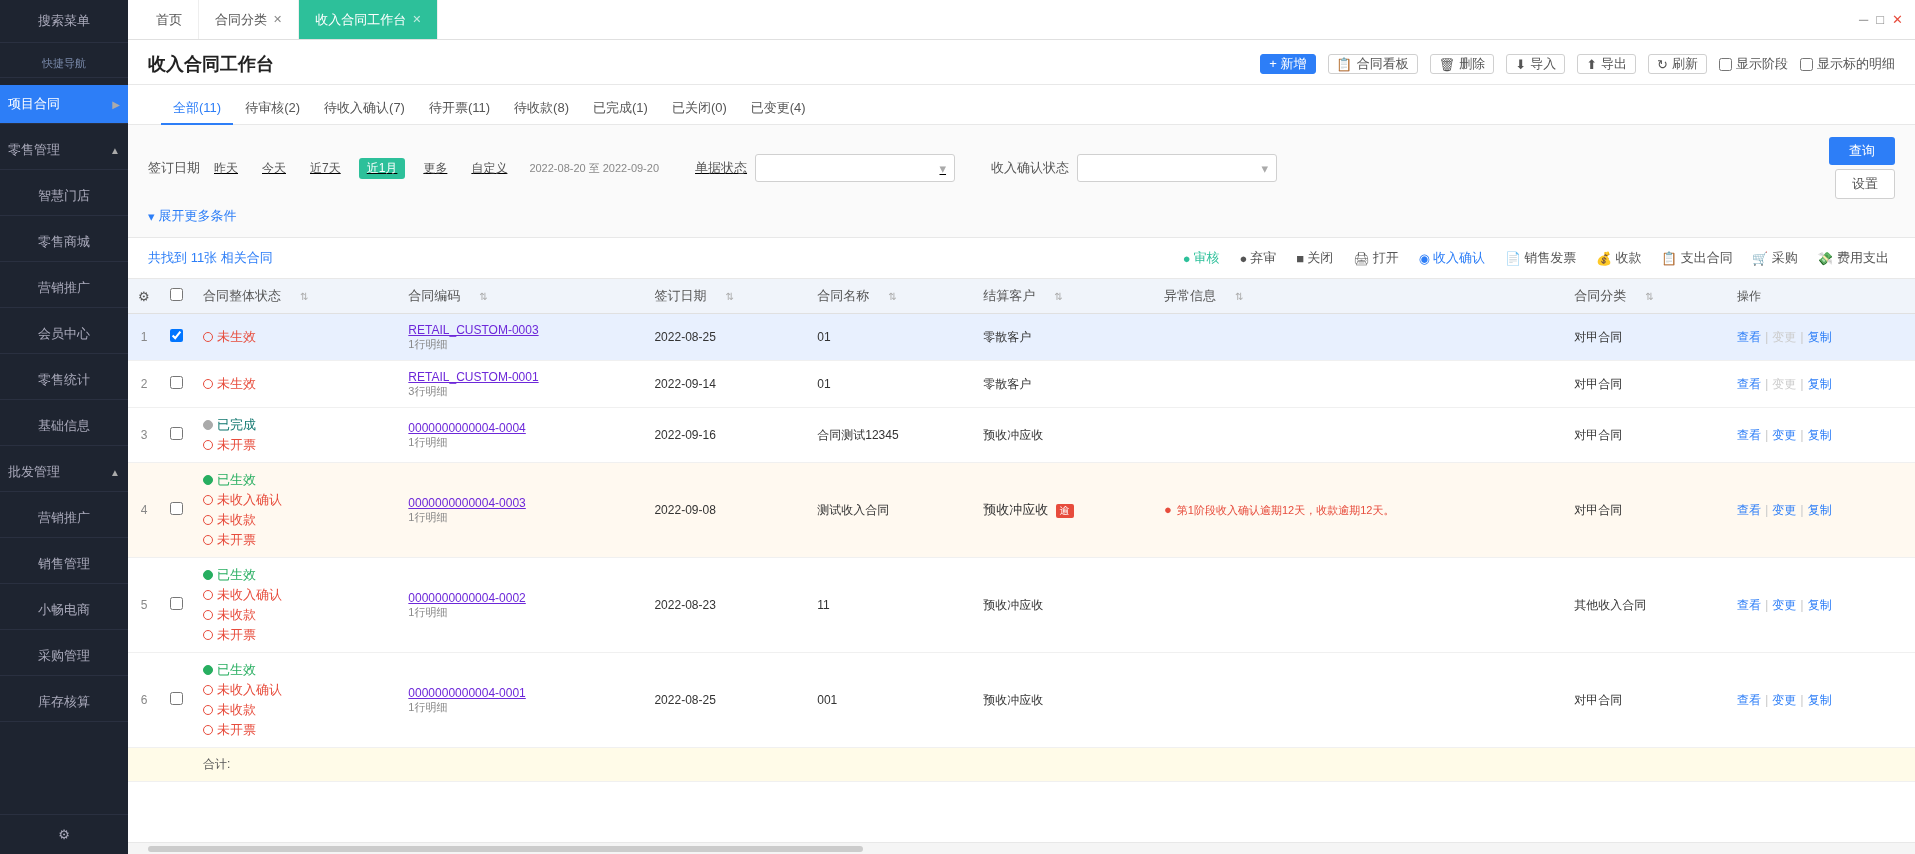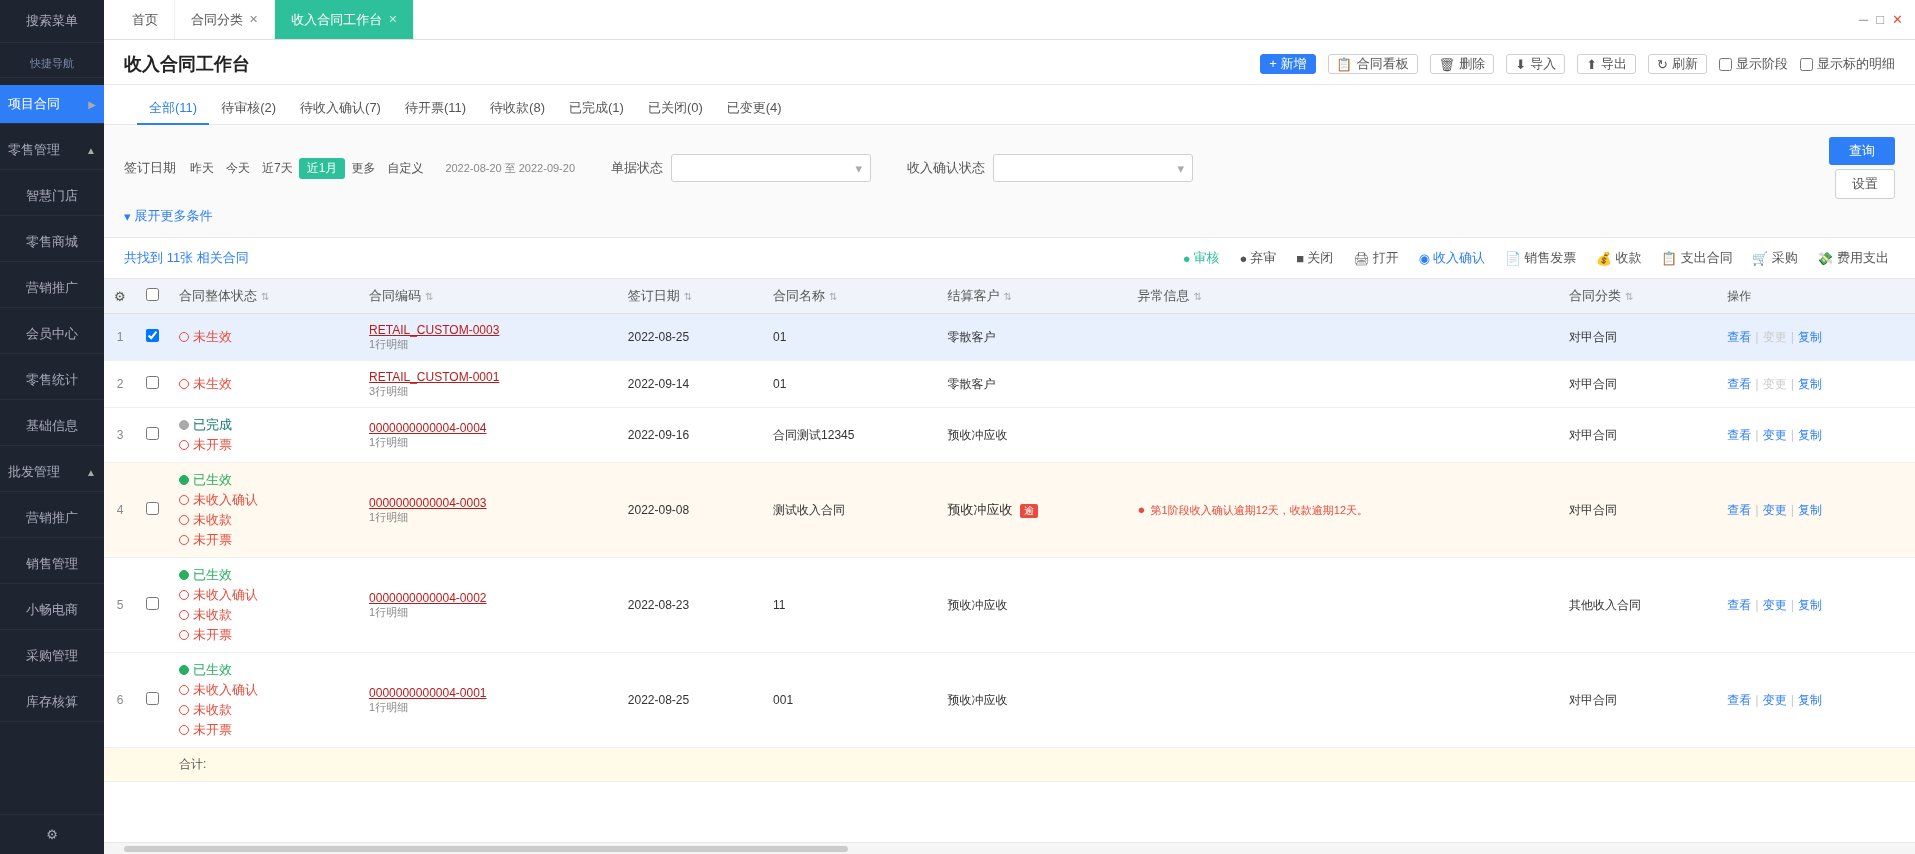"搜索菜单" .sidebar { width: 104px -> 128px }
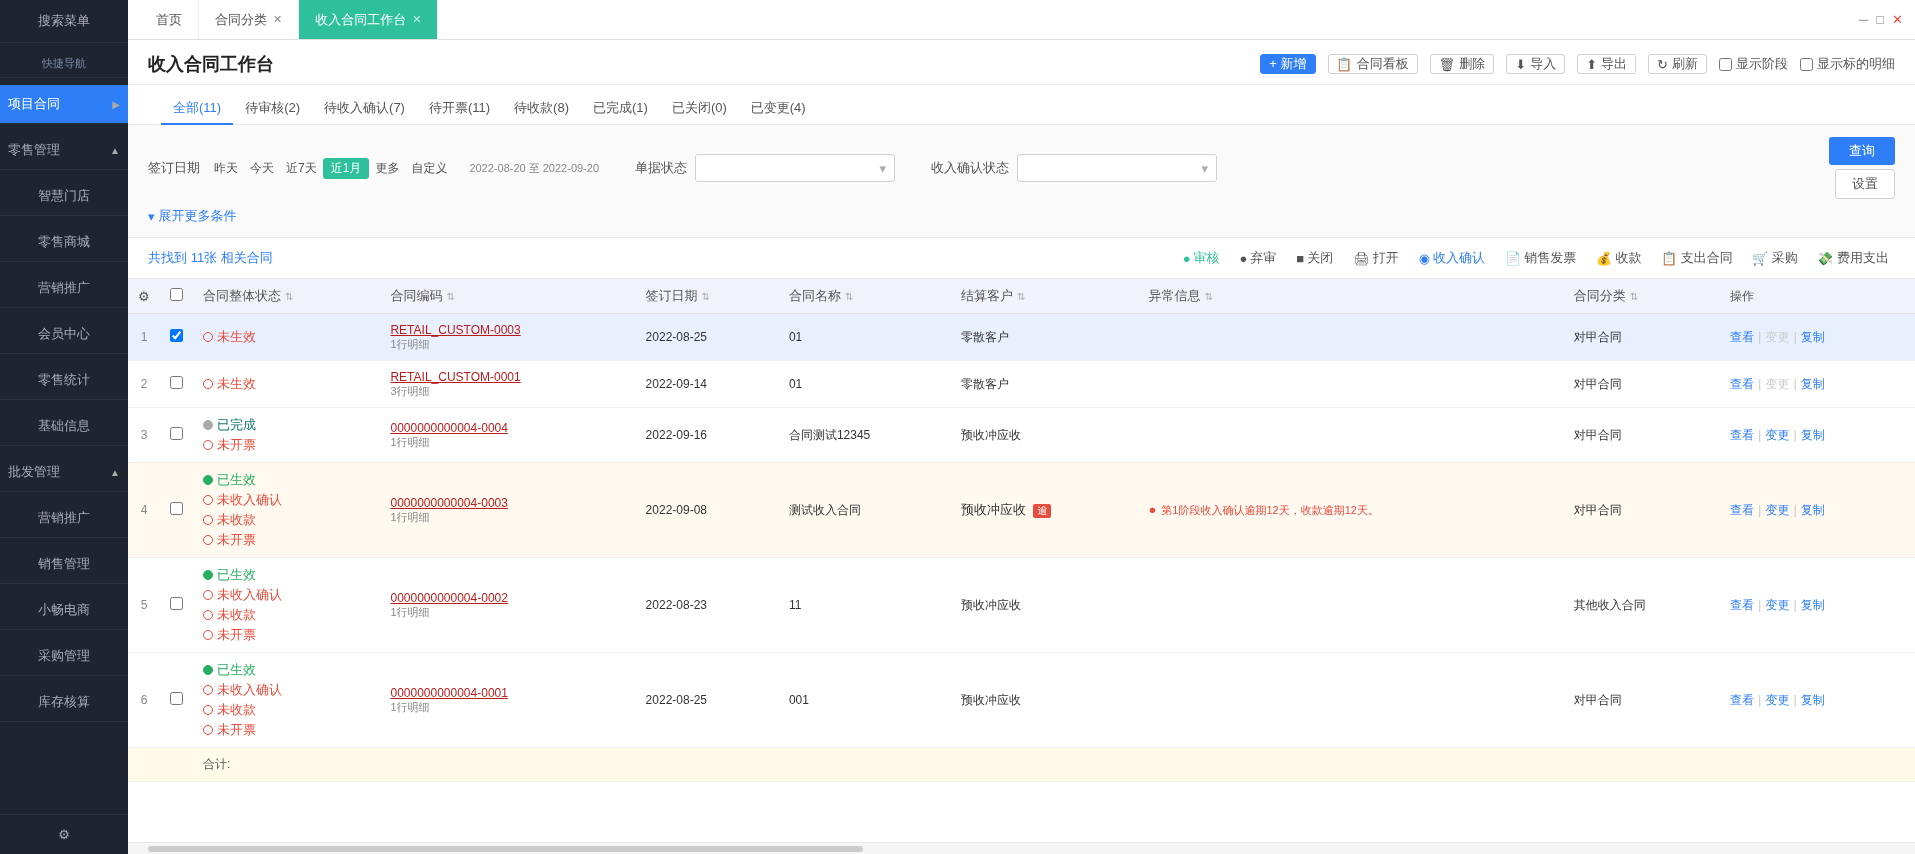"昨天" .date-options { gap: 0 -> 12px; text-decoration: none -> underline }
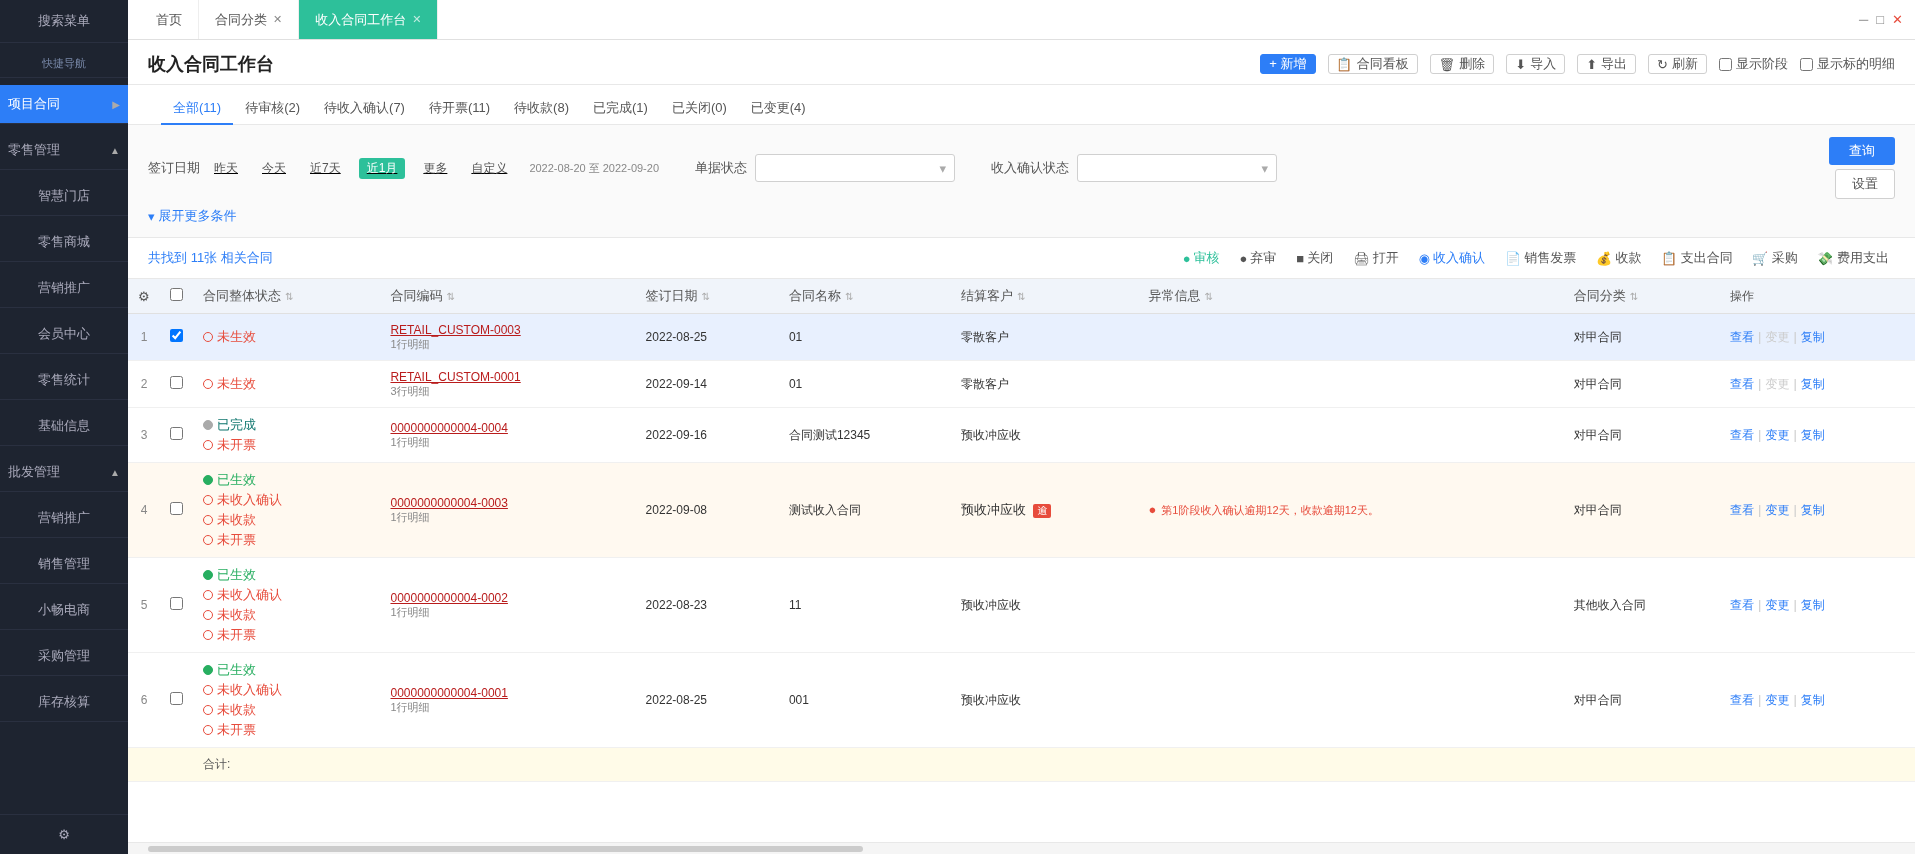"单据状态" div.search-field { text-decoration: none -> underline }
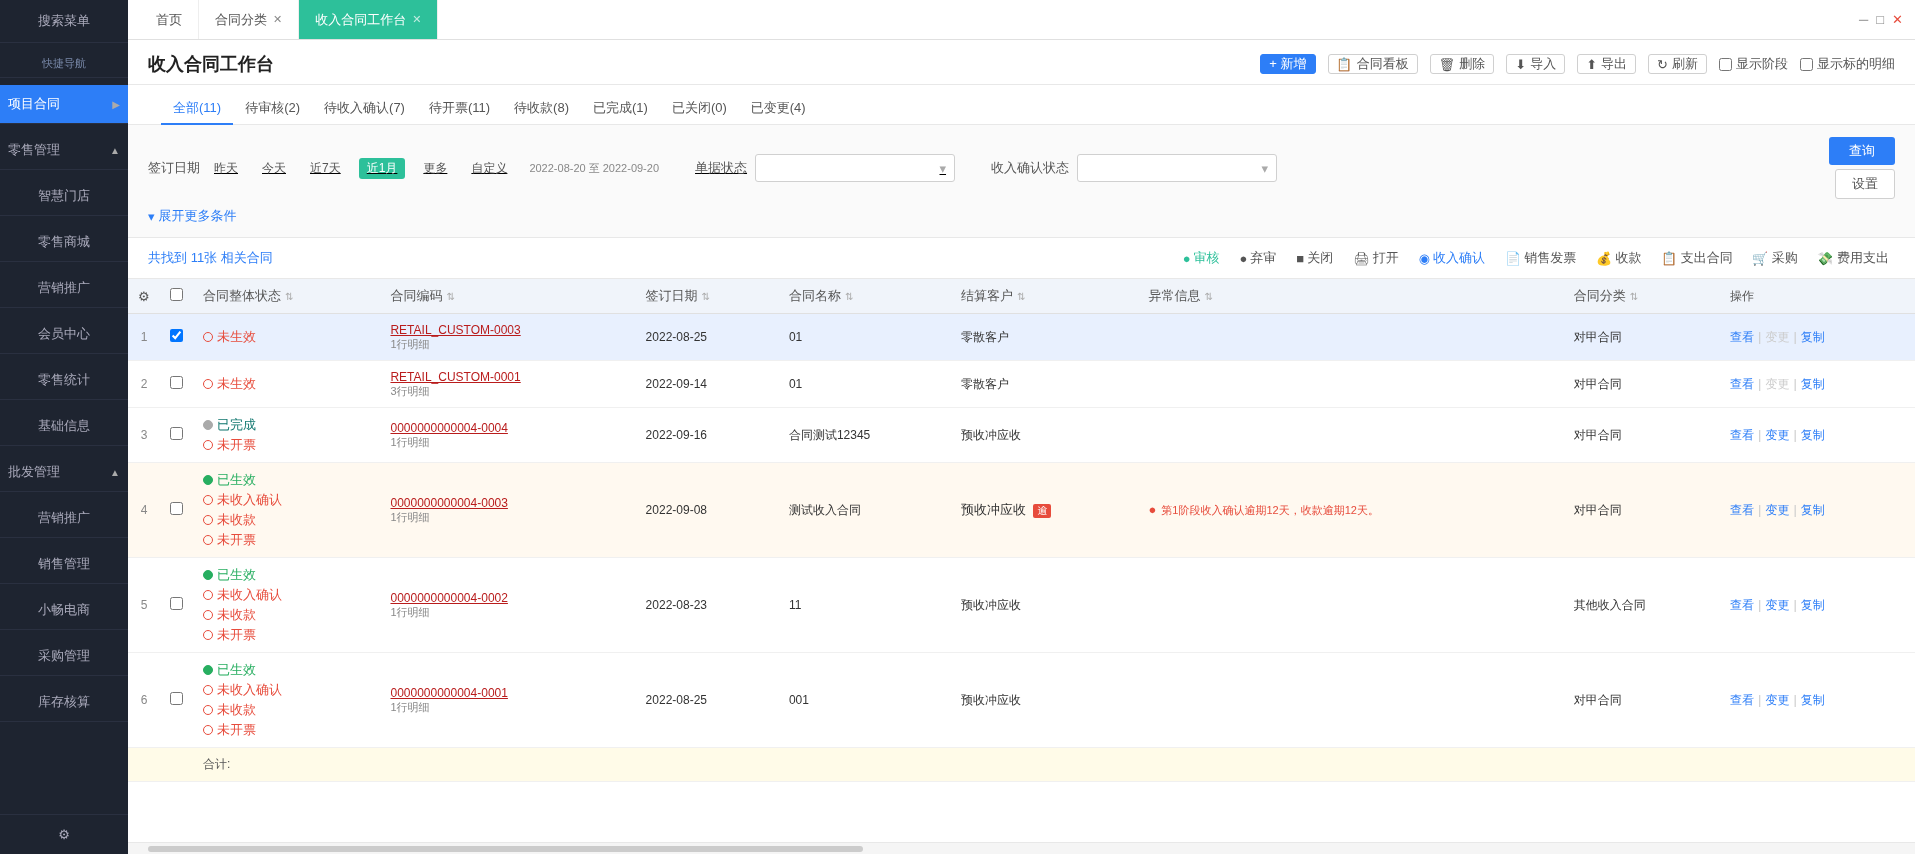"合同整体状态" .th-sort { gap: 4px -> 19px }
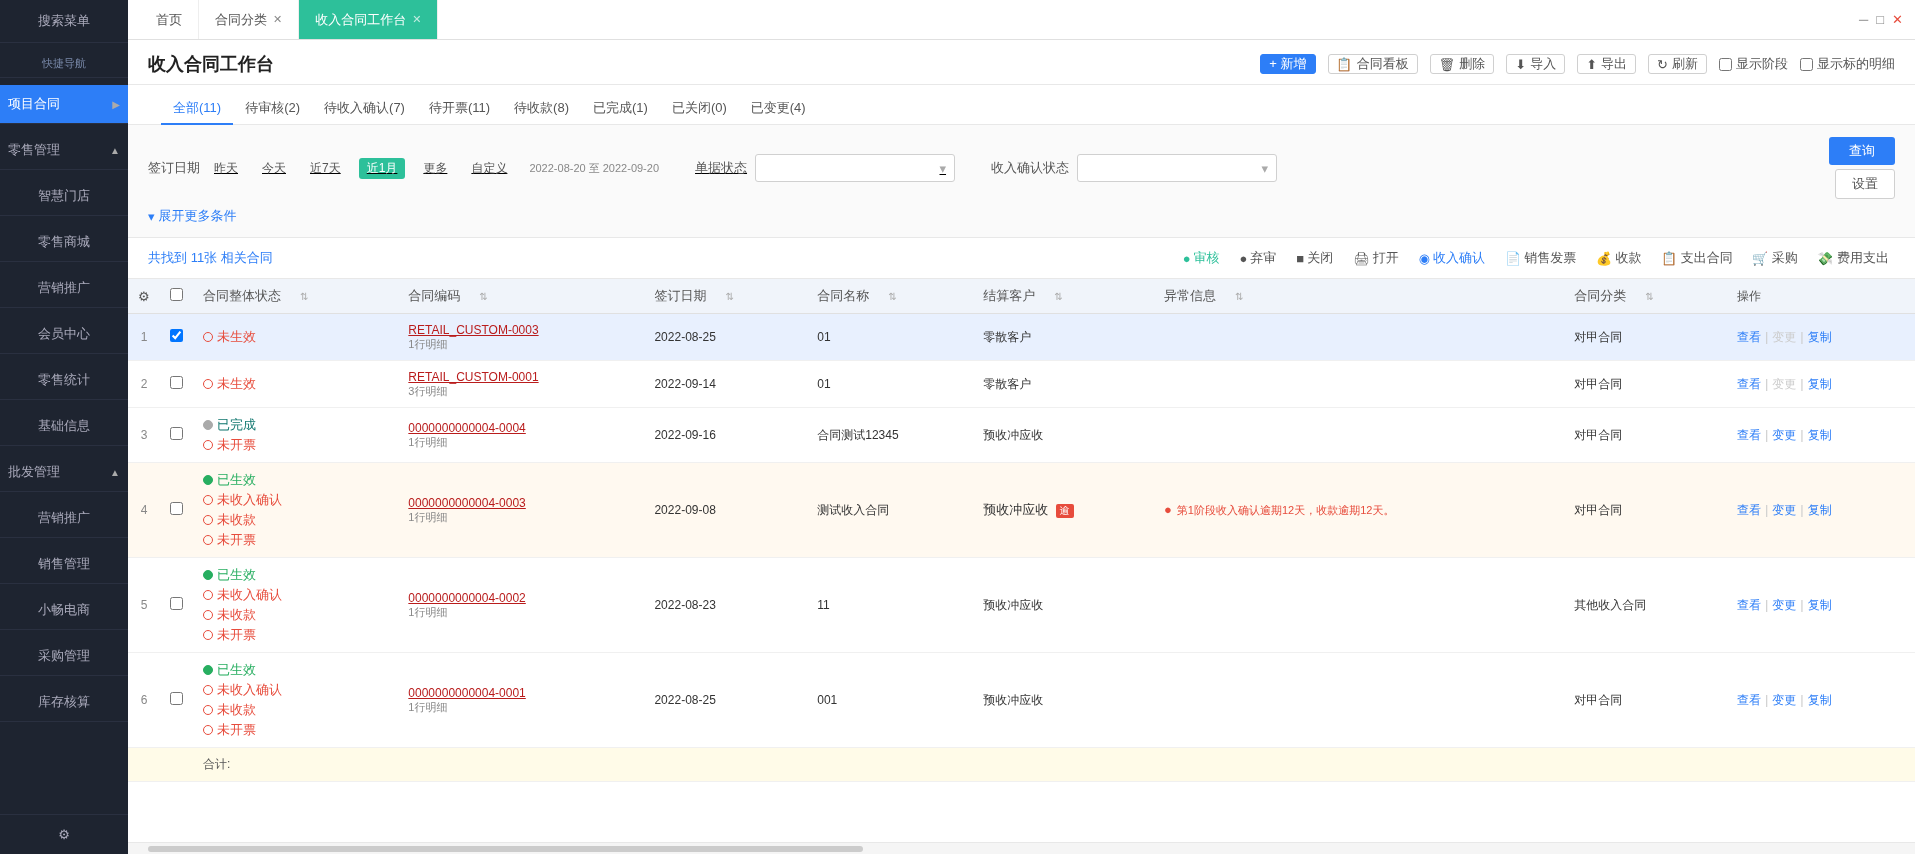"RETAIL_CUSTOM-0003" .link { color: #b91c1c -> #6d28d9 }
